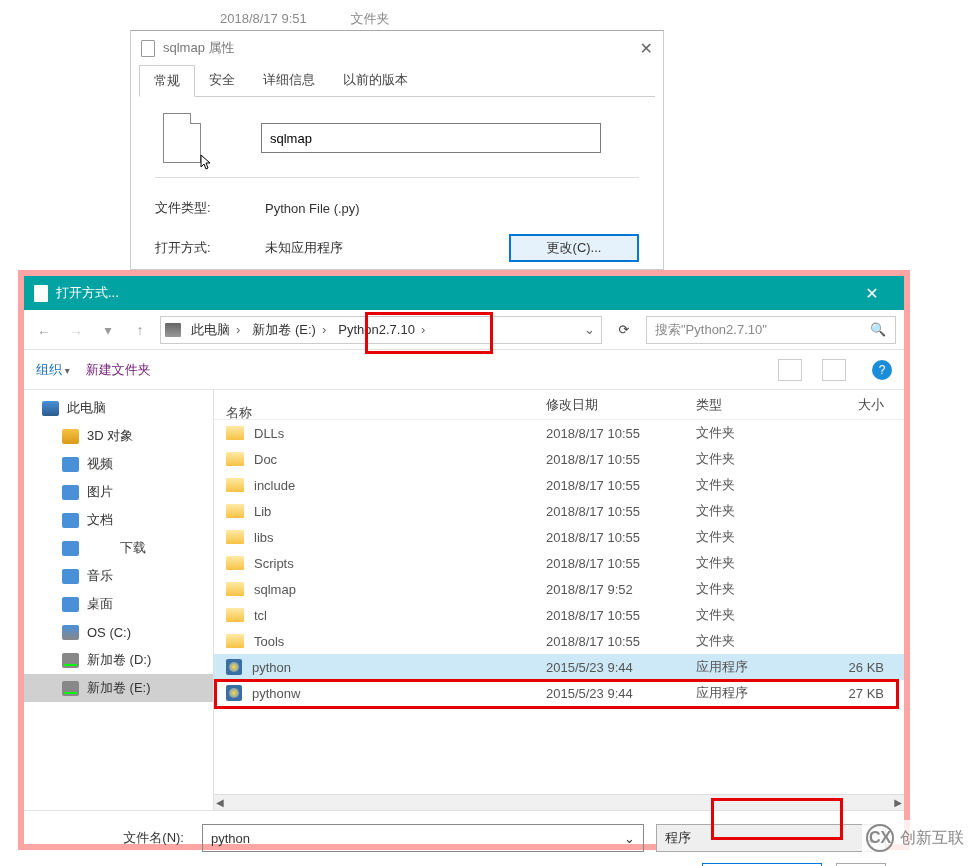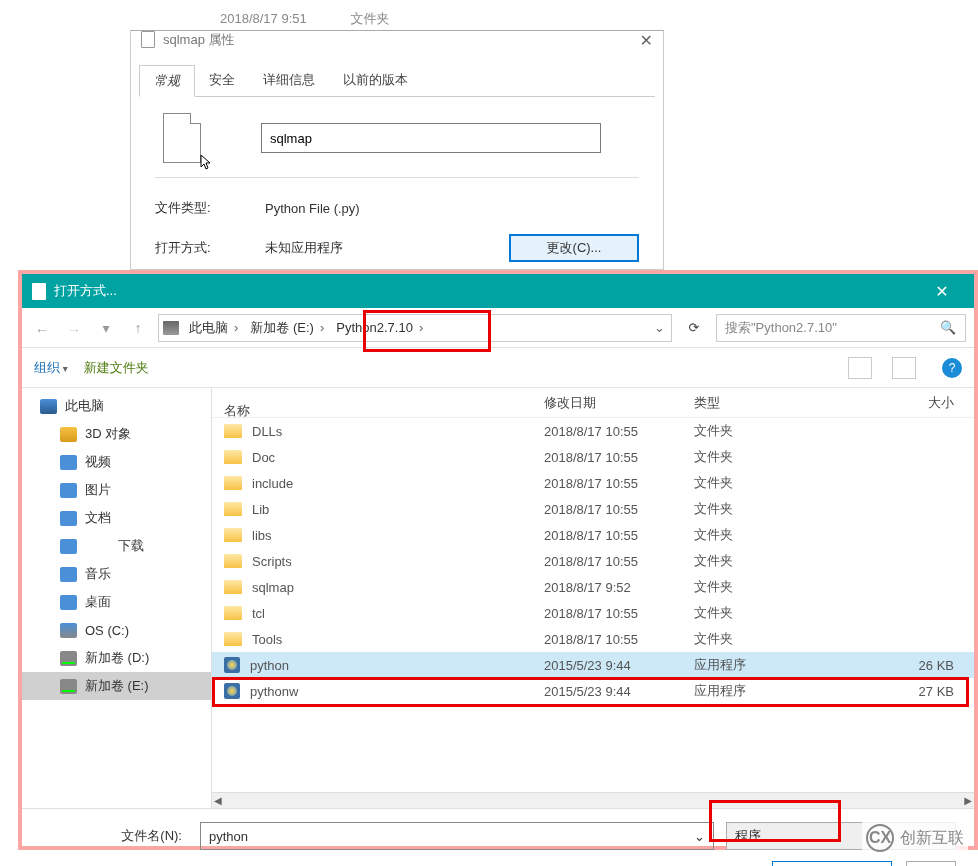"sqlmap 属性" .props-title { align-items: none -> center }
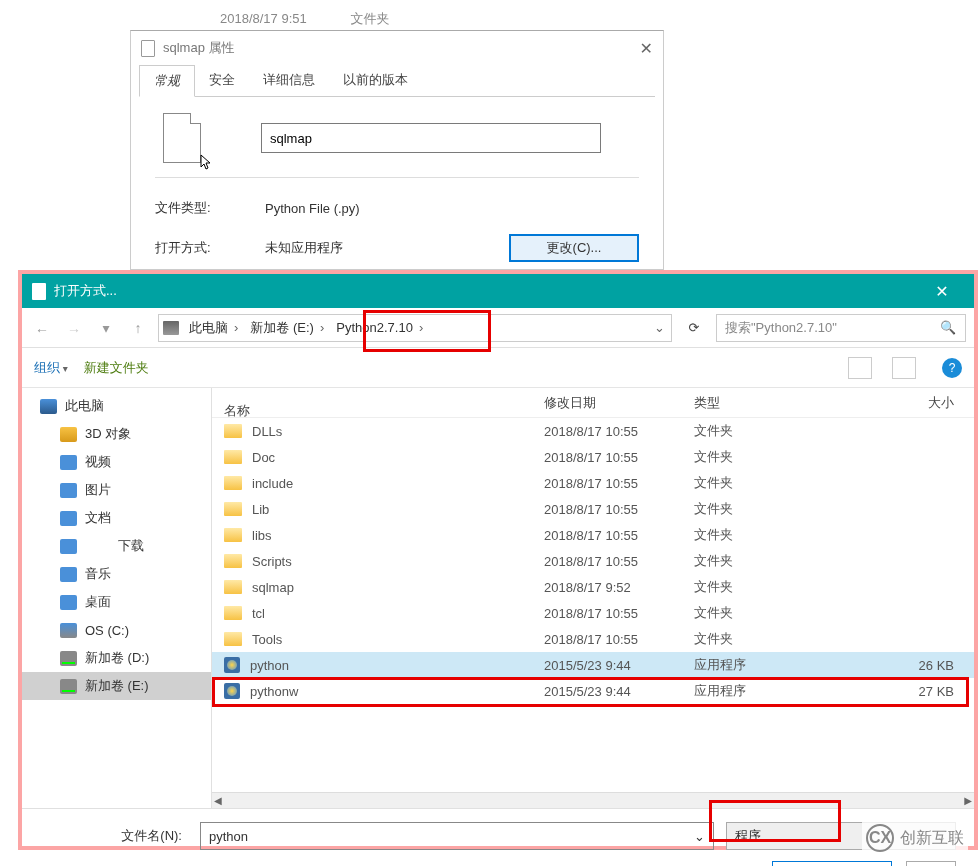"常规" .props-tabs .tab.active { font-style: italic -> none }
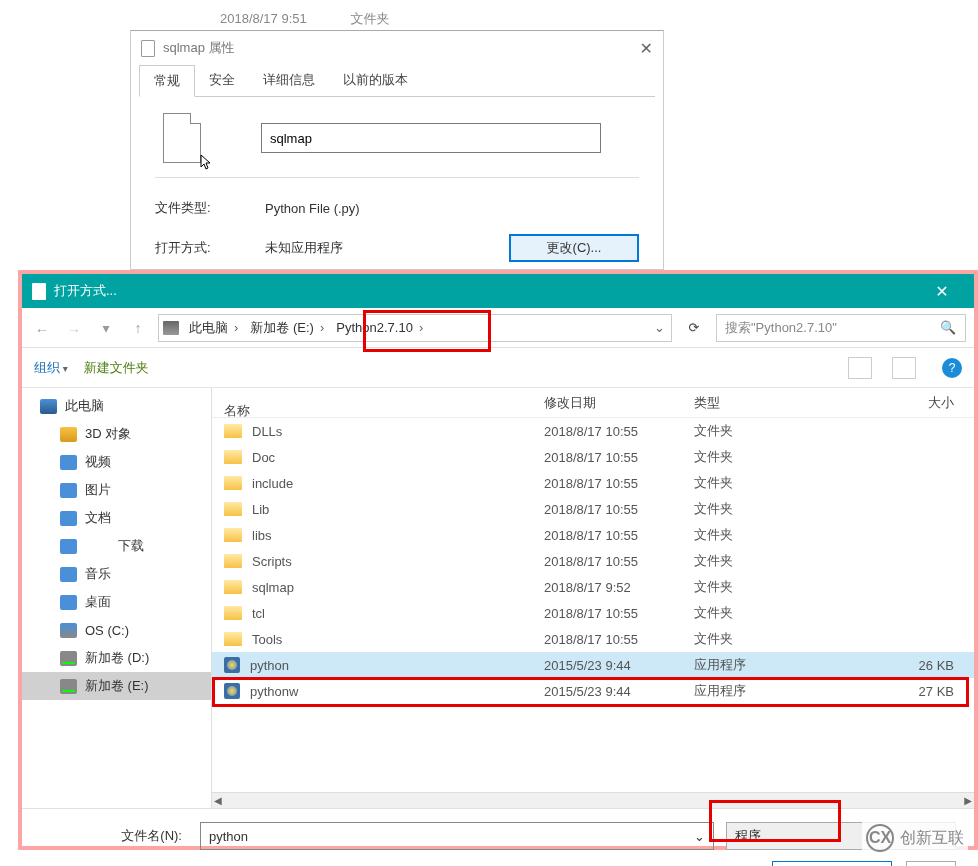"打开方式..." .open-dialog { border: 4px solid #fca5a5 -> 6px solid #fca5a5; width: 960px -> 892px }
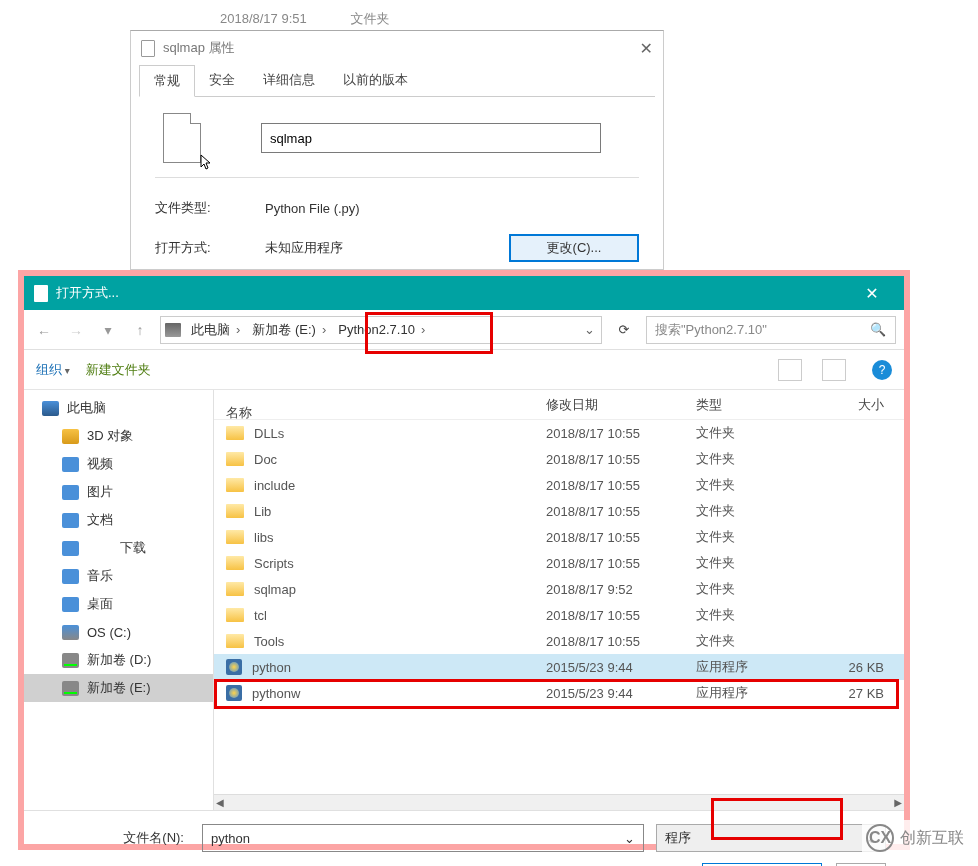"新建文件夹" .od-toolbar .newf { color: #4d7c0f -> #701a75 }
